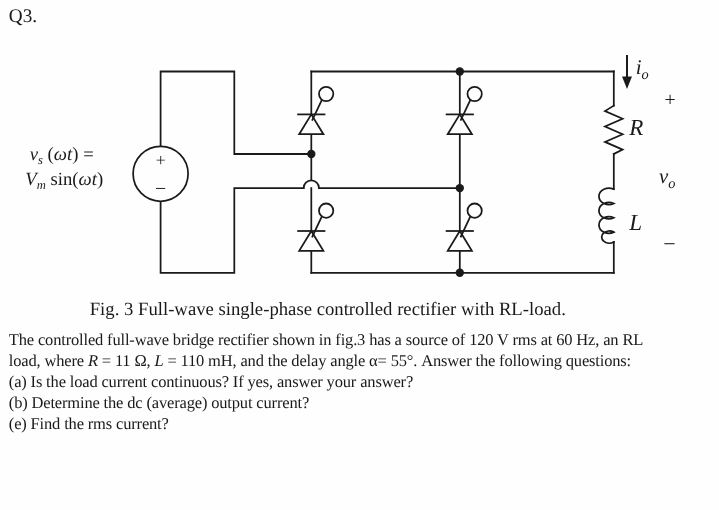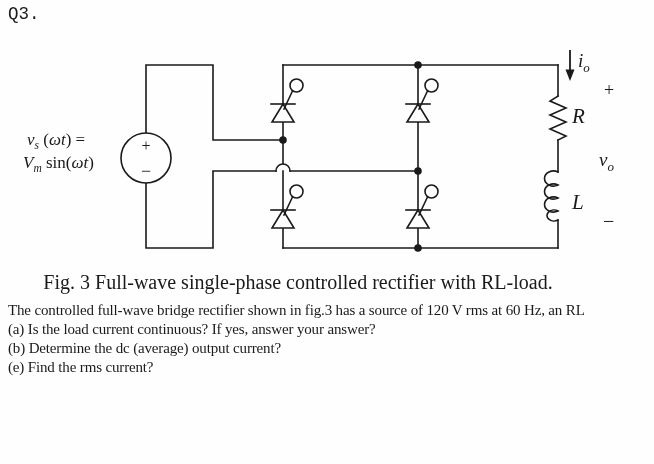"Q3." .qlabel { font-family: Liberation Mono, monospace -> none }
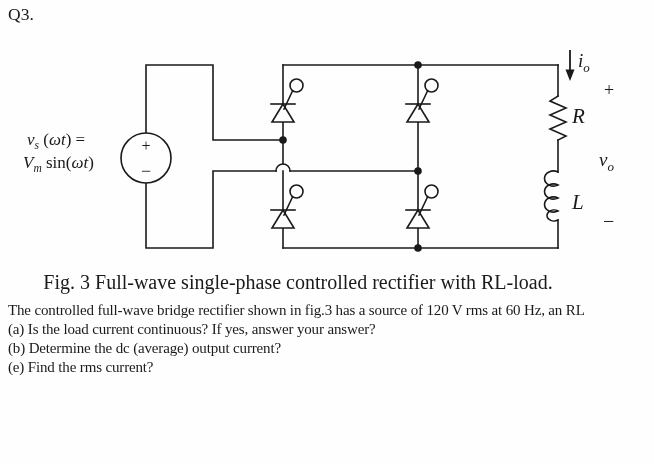"Fig. 3 Full-wave single-phase controlled" .caption { font-size: 20px -> 17px }
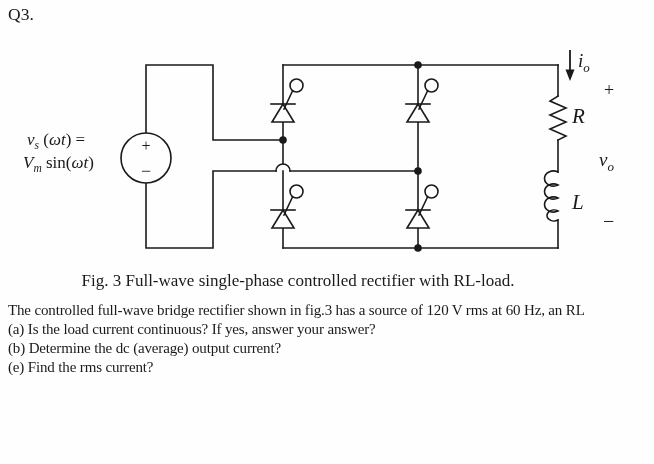"load, where R = 11" div { html: none -> <div><span>load, where </span><span>R</span><span> = 11 Ω, </span><span>L</span><span> = 110 mH, and the delay angle α= 55°. Answer the following questions:</span></div> }
